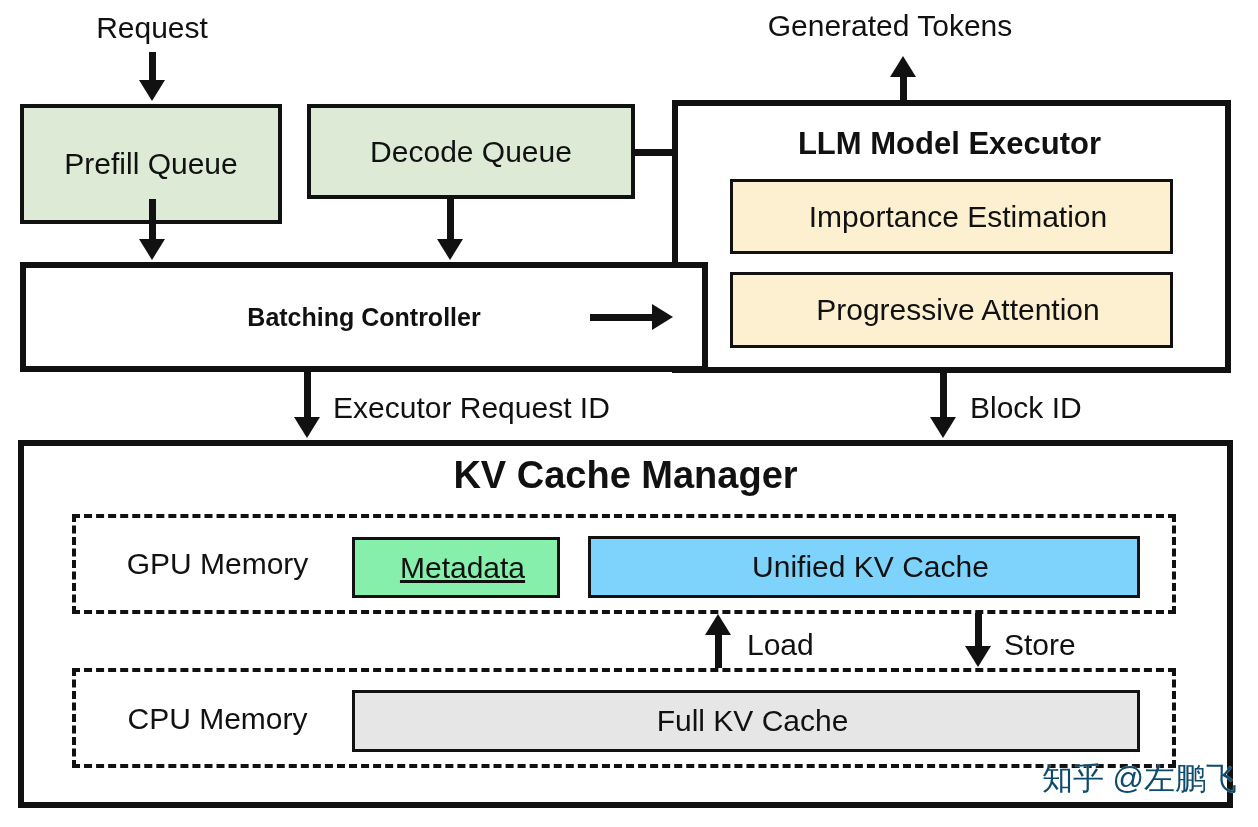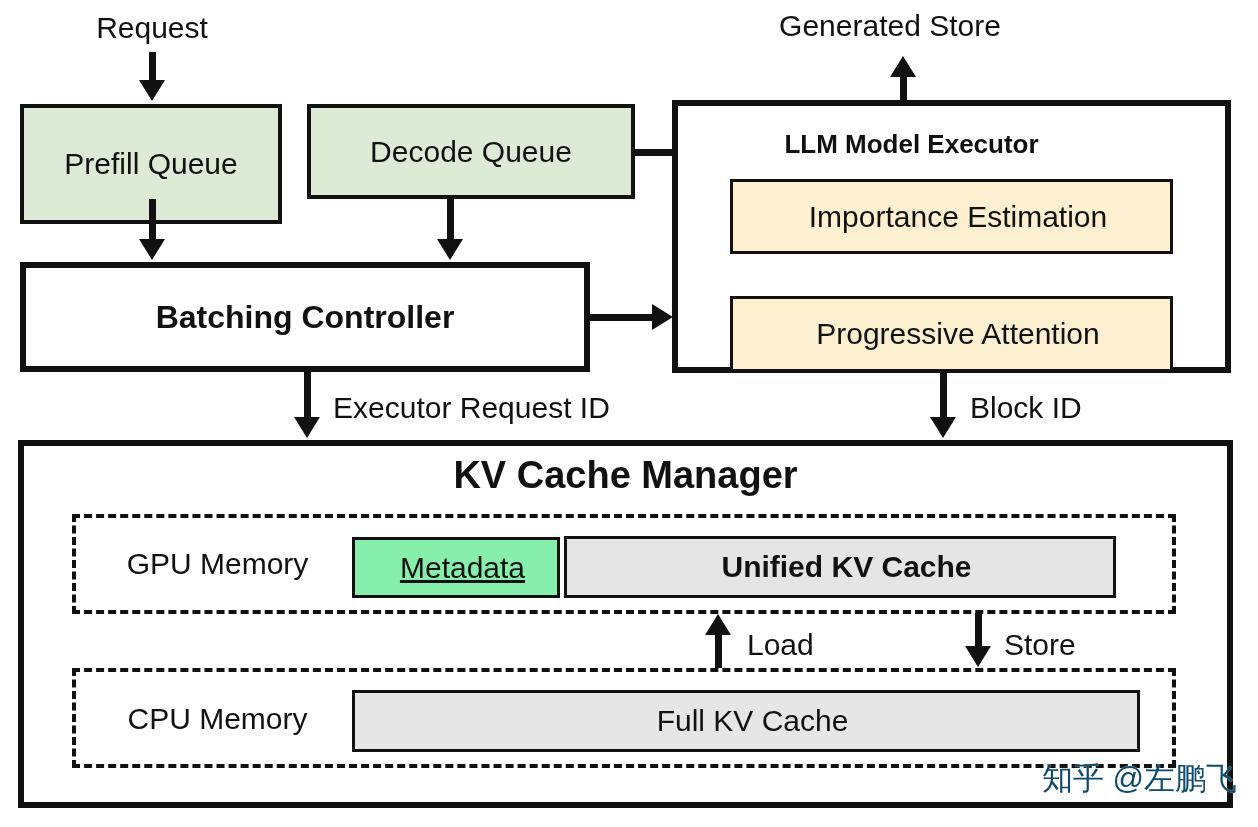"Generated Store" div.abs { text: Store -> Tokens }
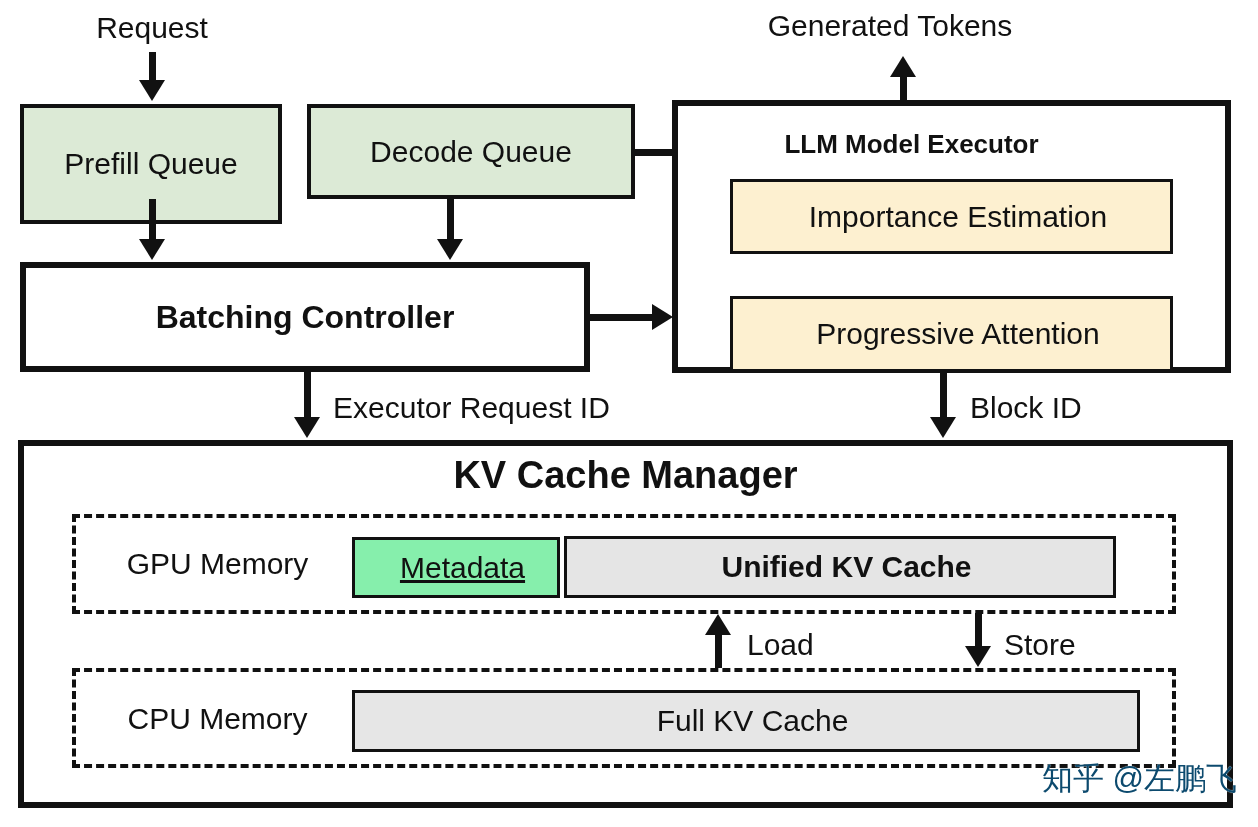"LLM Model Executor" div.abs { font-size: 26px -> 31px; left: 632px -> 670px }
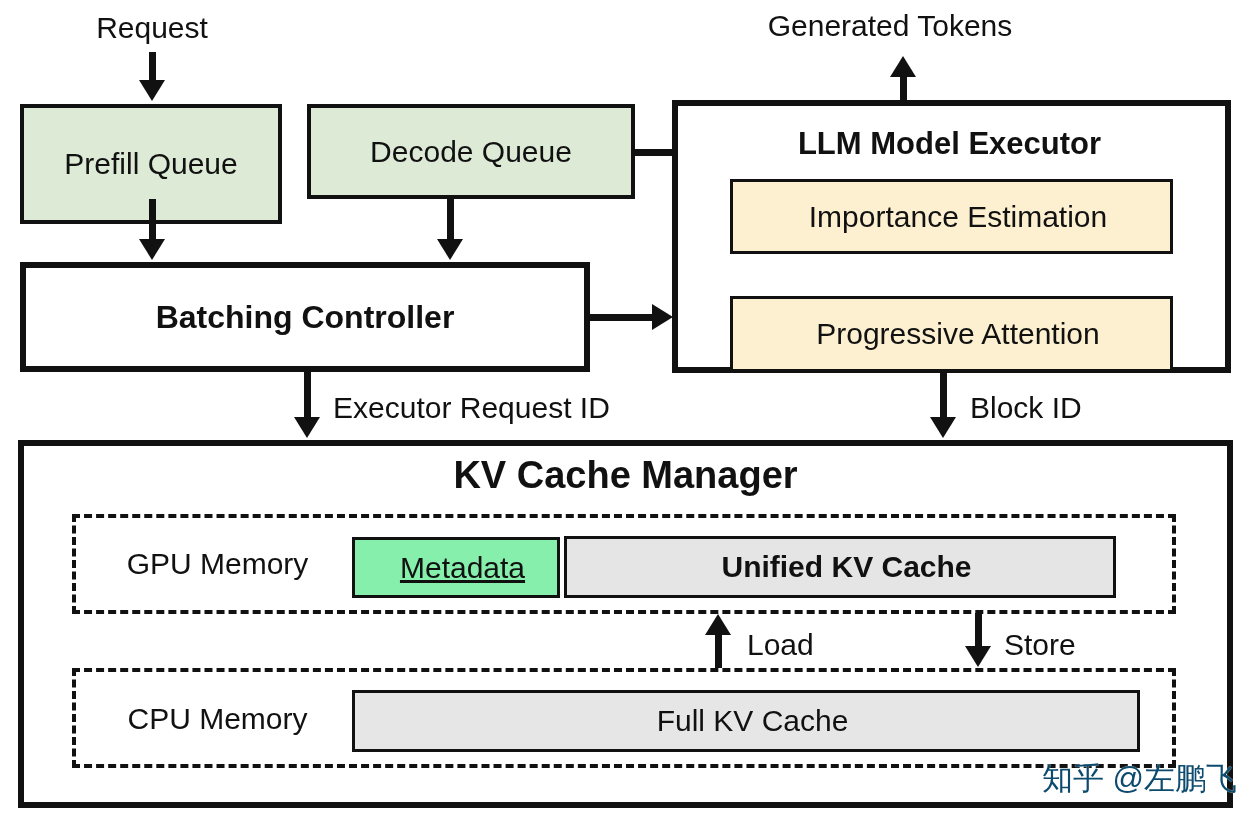"Batching Controller" div.node { font-size: 32px -> 25px; width: 570px -> 688px }
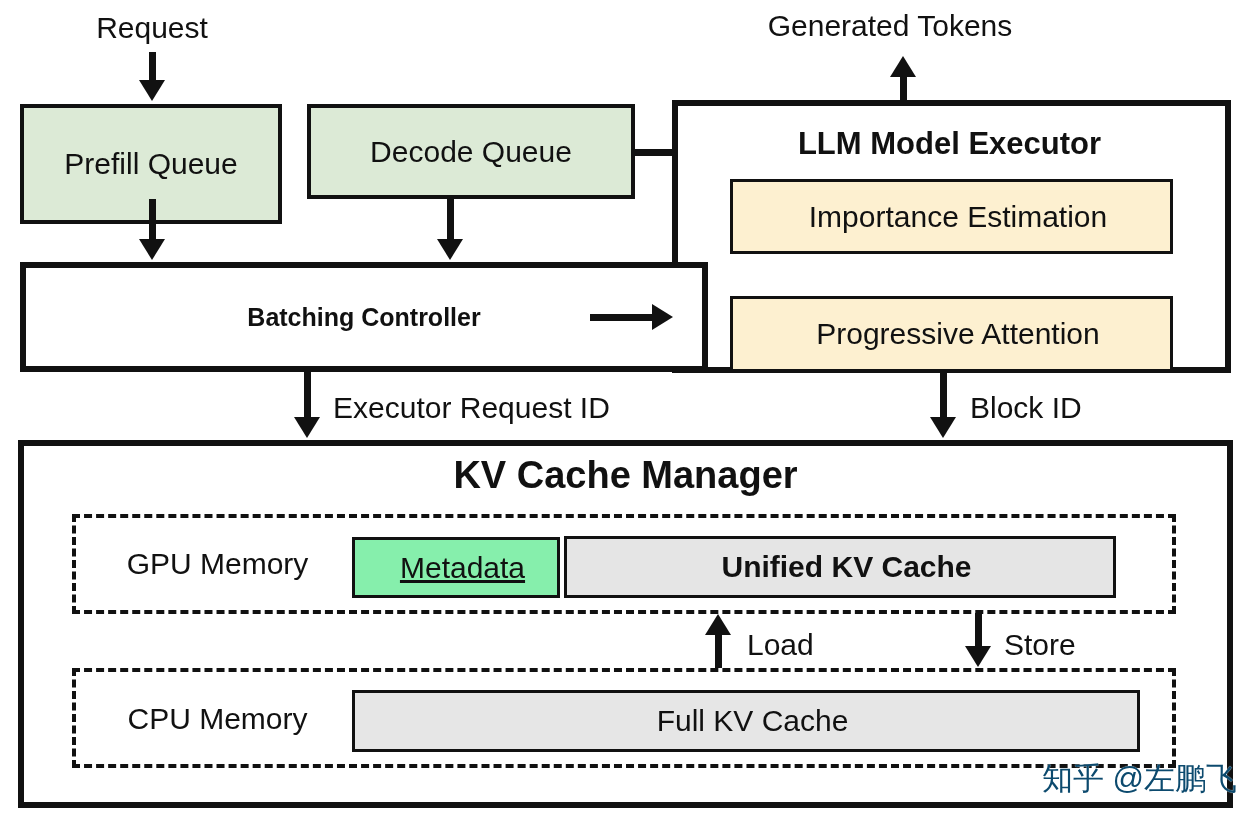"Progressive Attention" div.node { margin-top: 24px -> none }
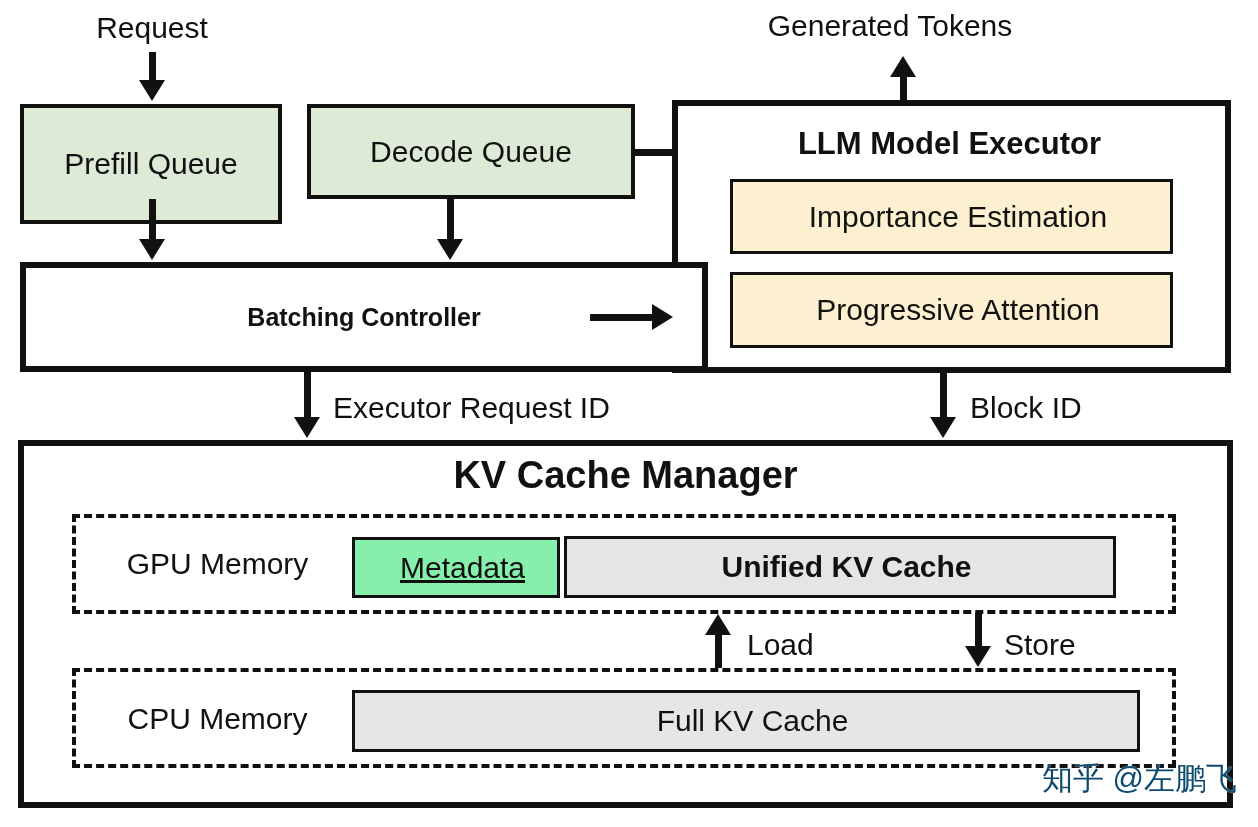"Unified KV Cache" div.node { background: #e5e5e5 -> #7dd3fc; font-weight: bold -> none; left: 564px -> 588px }
